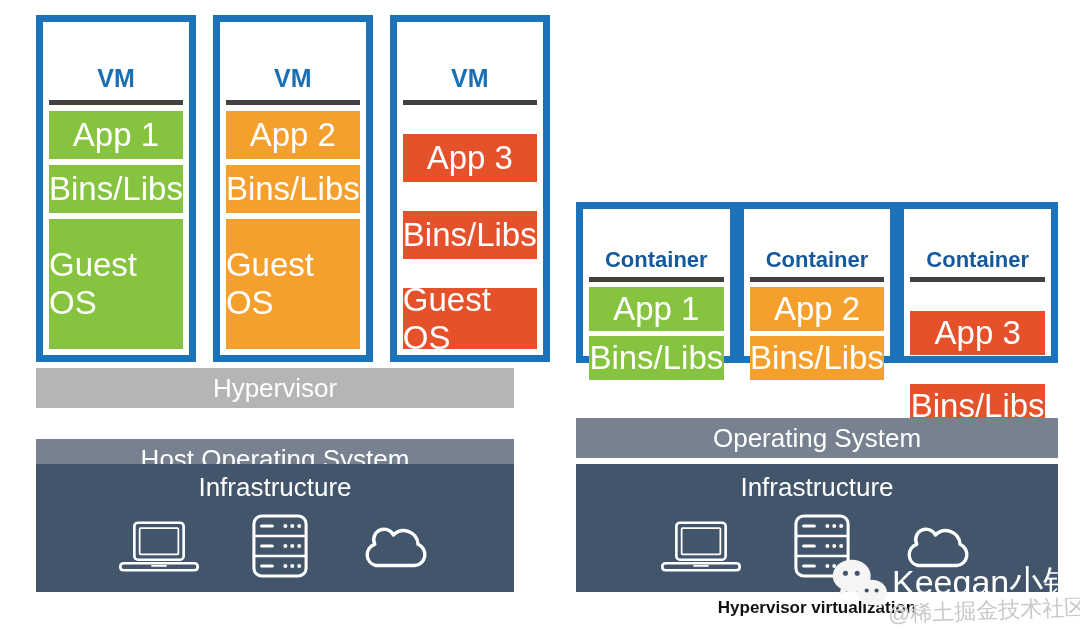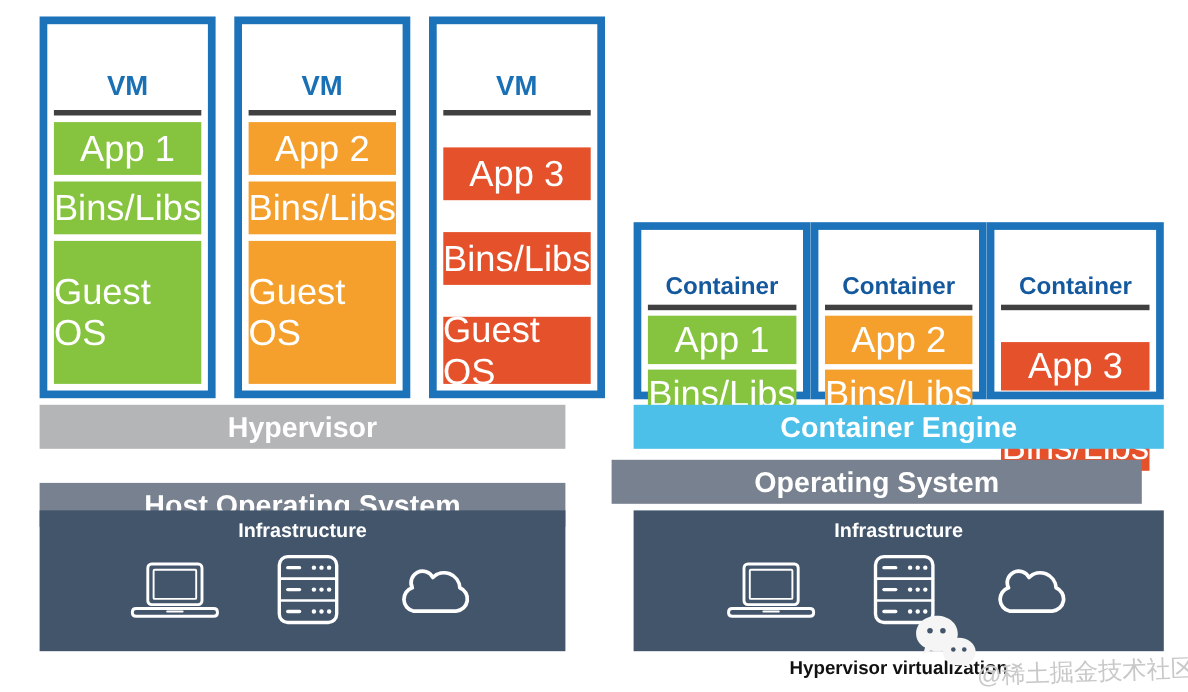"Hypervisor" .bar { font-weight: bold -> none }
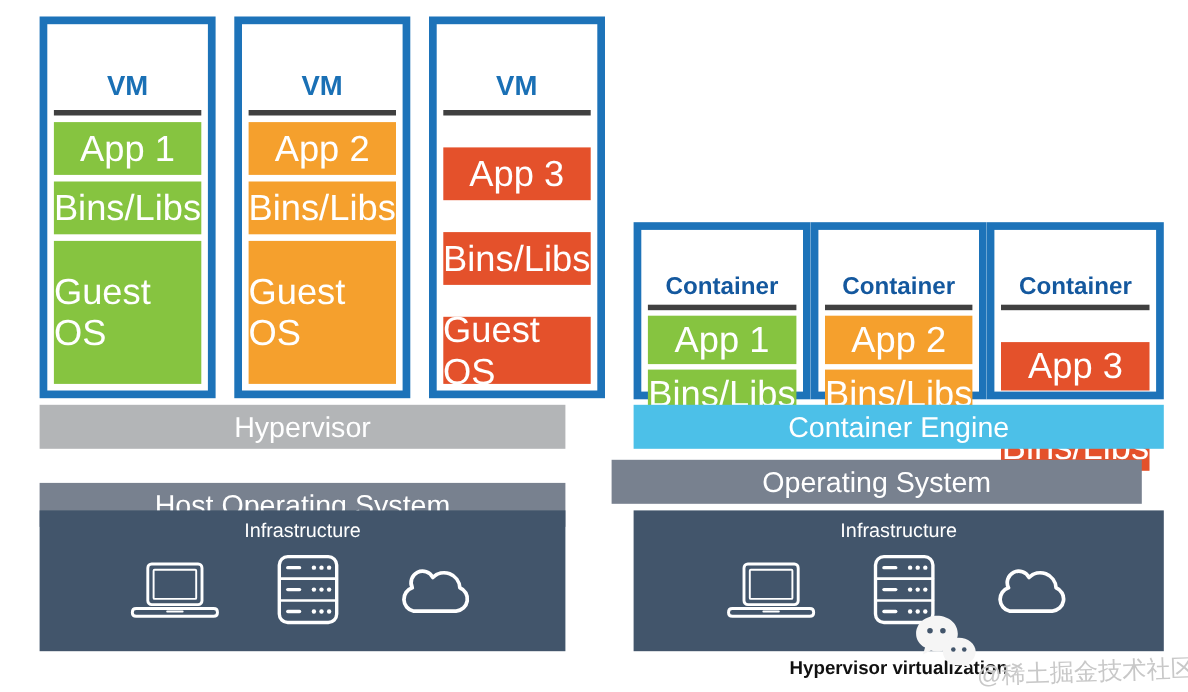"Container Engine" div.bar { html: <div>Container Engine</div> -> none }
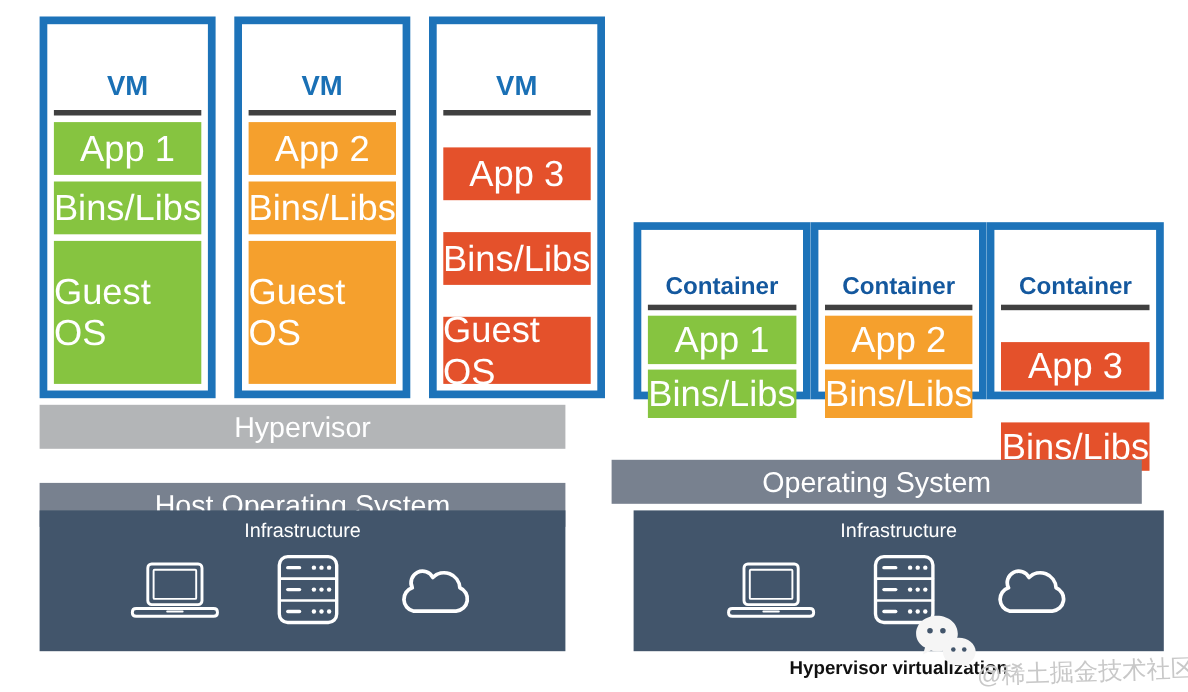"Operating System" .bar-os { left: 556px -> 576px }
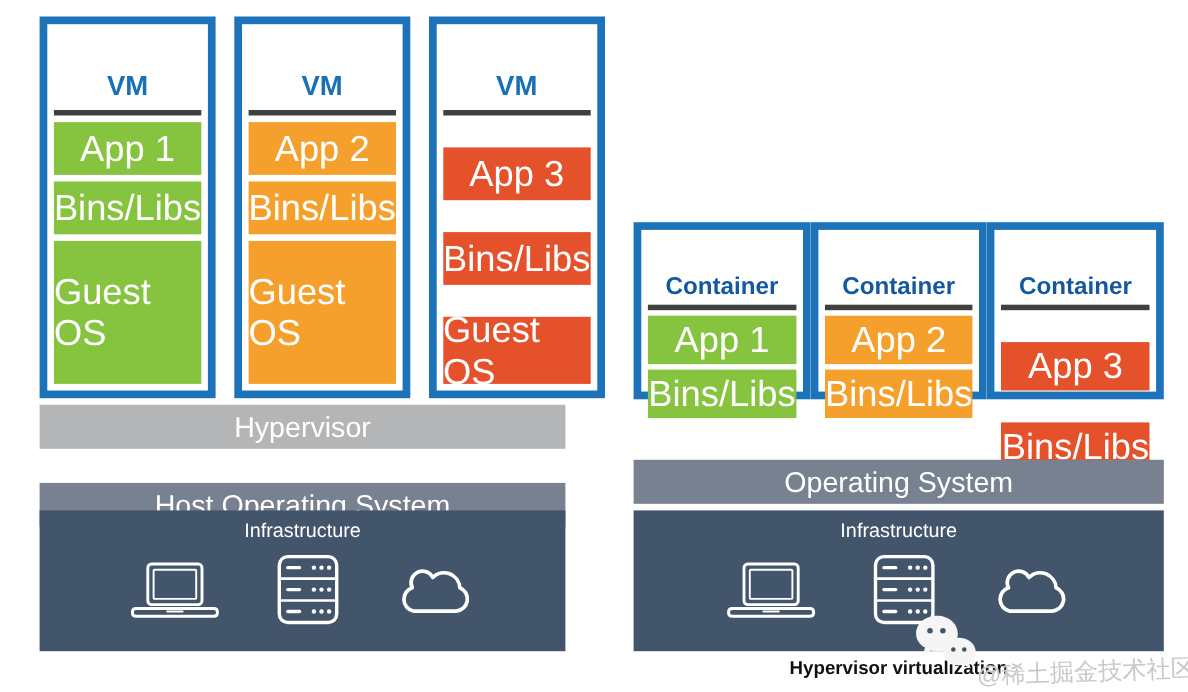"Infrastructure" .infra-label { font-size: 18px -> 26px }
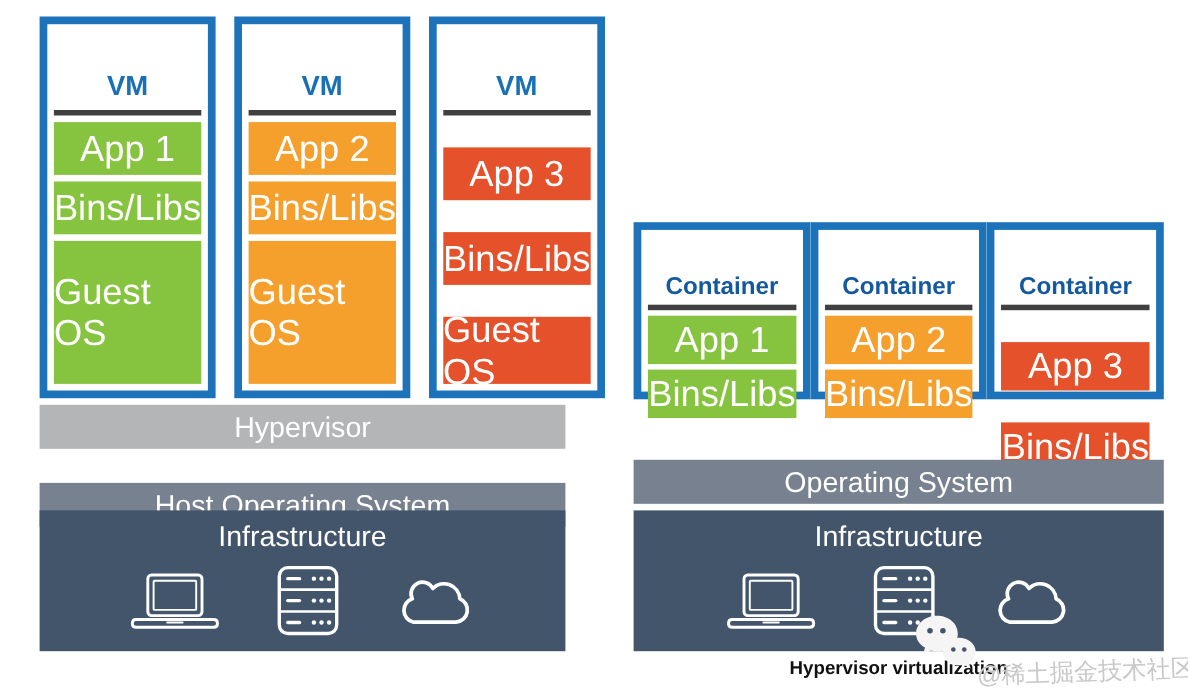"Keegan小钢" div.wm-name { html: none -> <div>Keegan小钢</div> }
